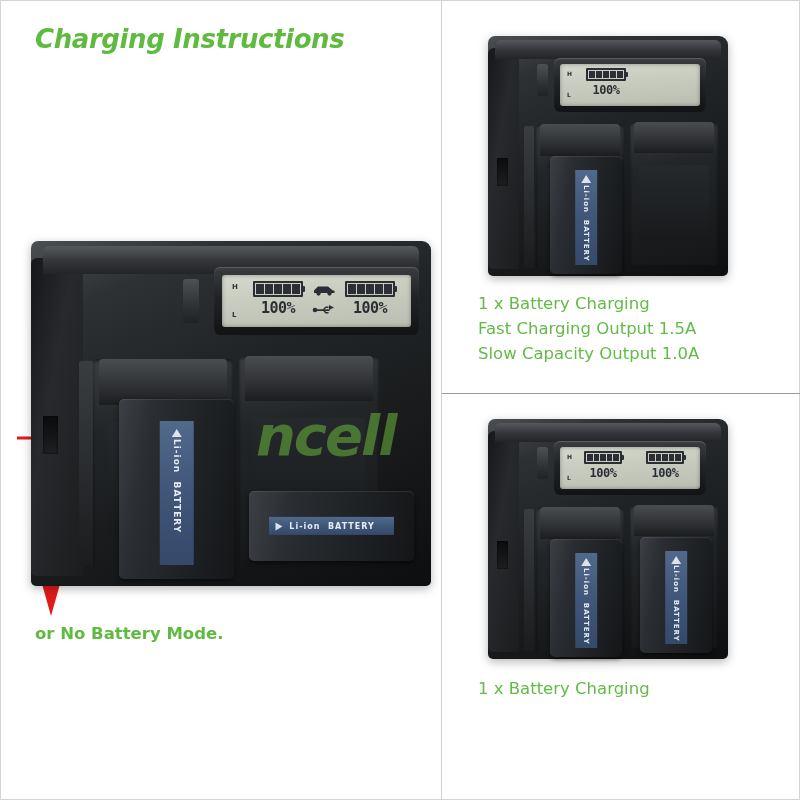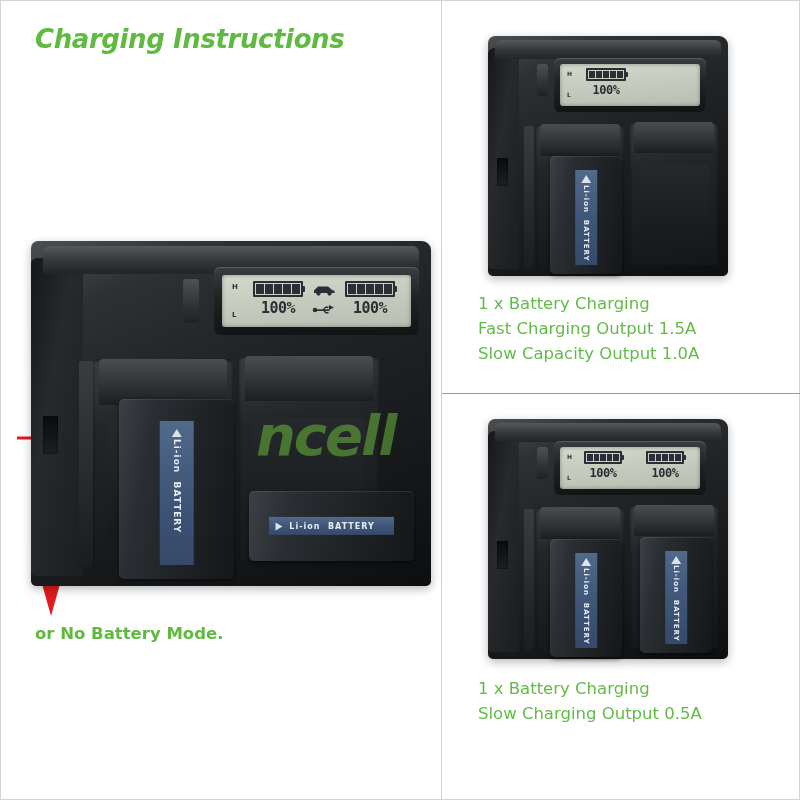"Slow Charging Output 0.5A" div { html: <div>Slow Charging Output 0.5A</div> -> none }
